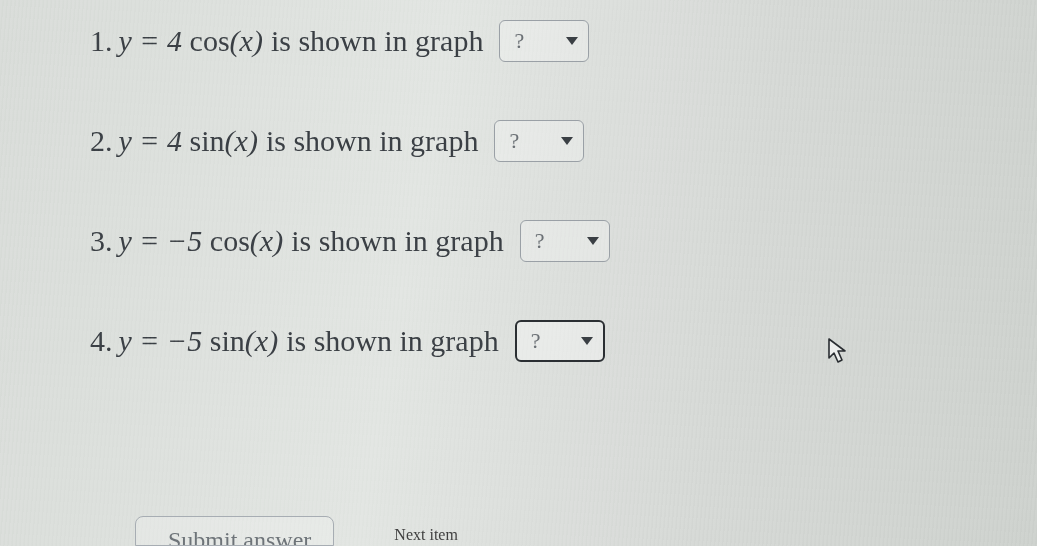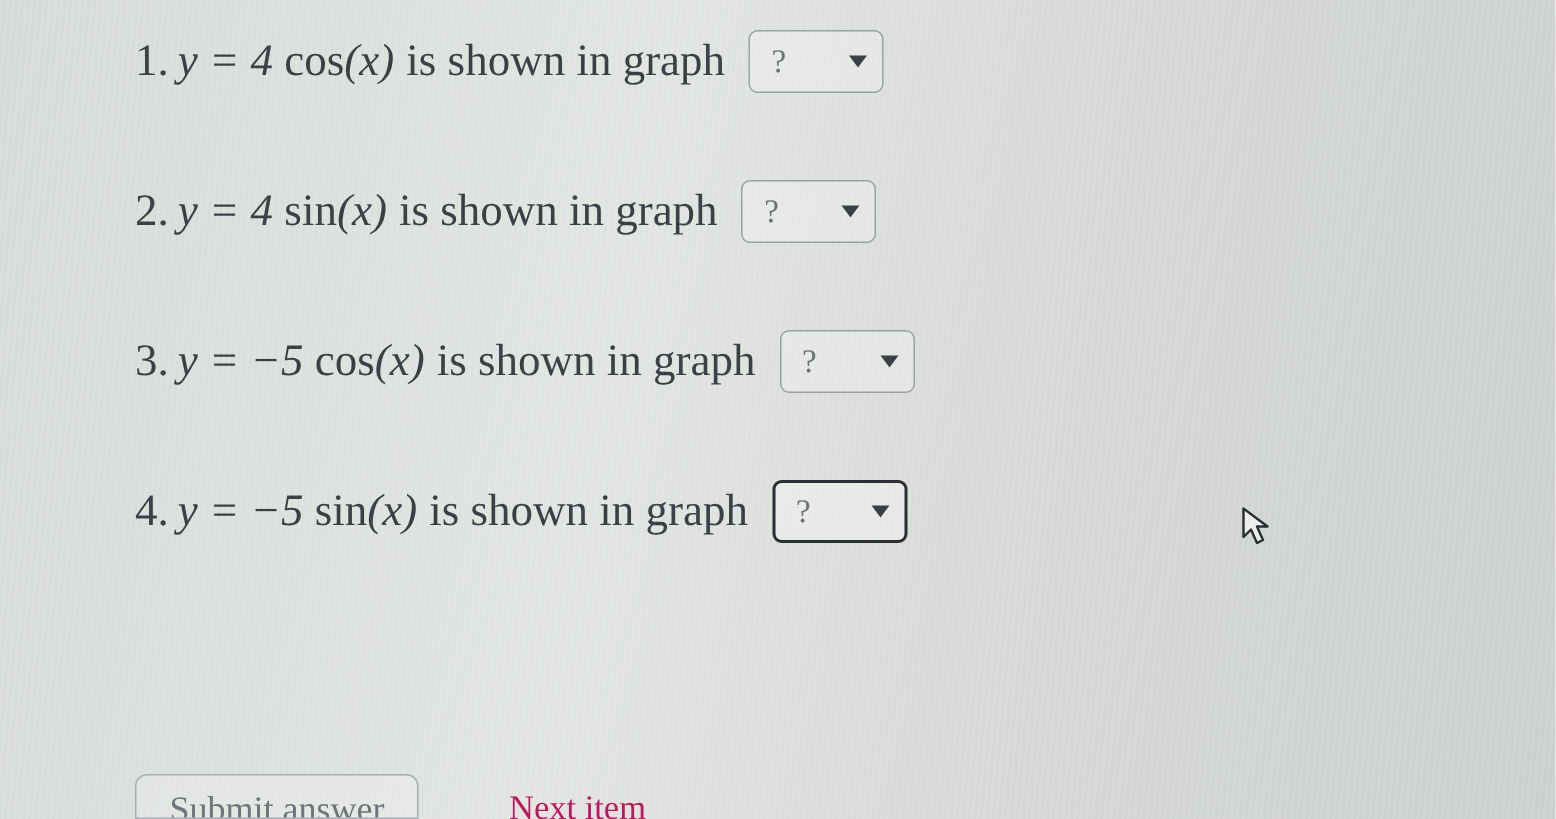"Submit answer" .btn { margin-left: none -> 45px; padding: 10px 22px 0 22px -> 10px 22px 0 32px }
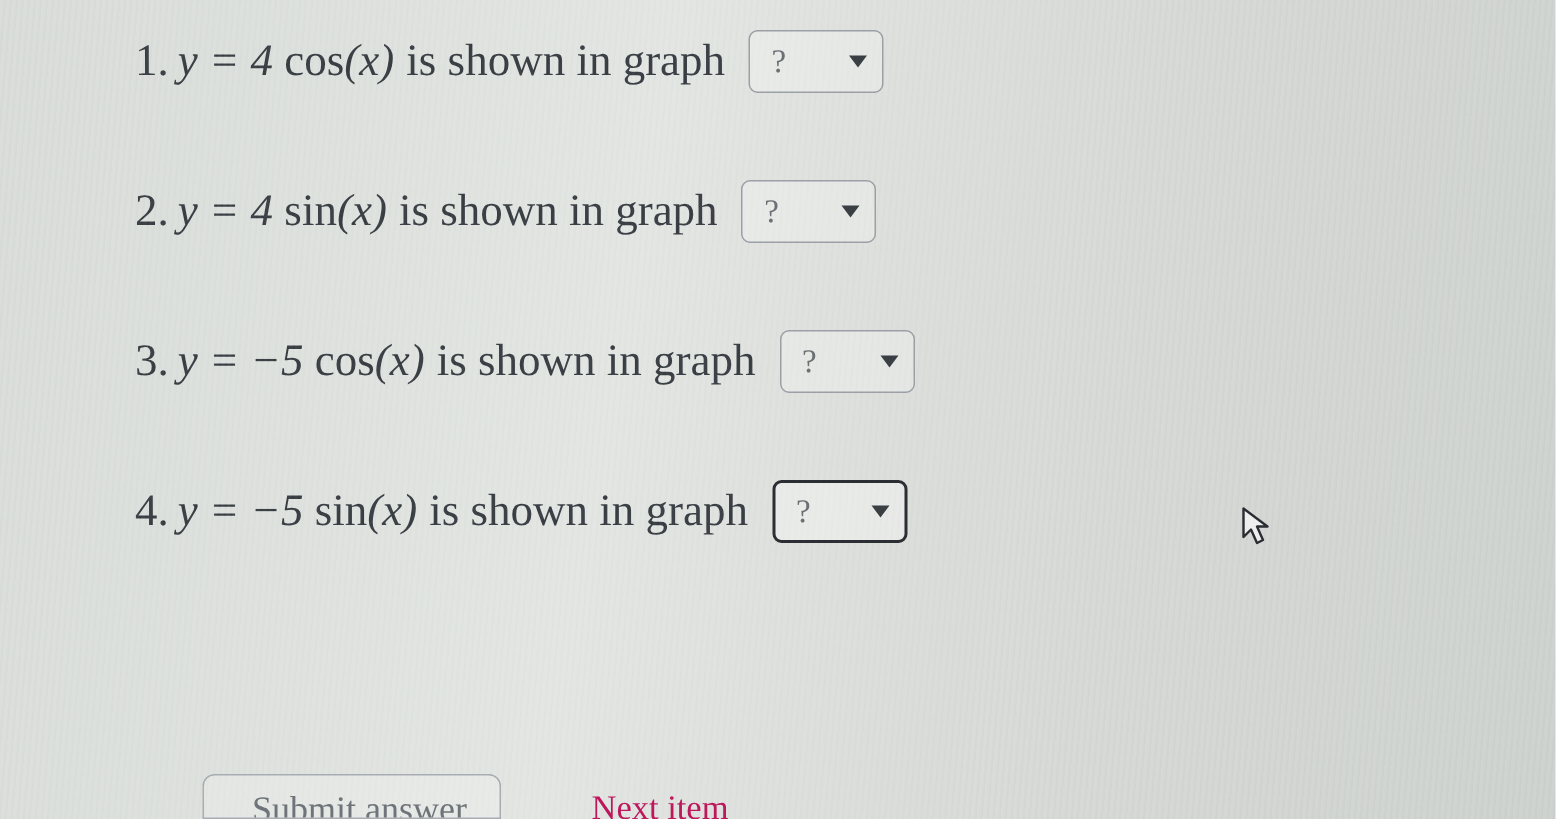"Next item" .next-label { color: #be185d -> #404040; font-size: 23px -> 16px }
